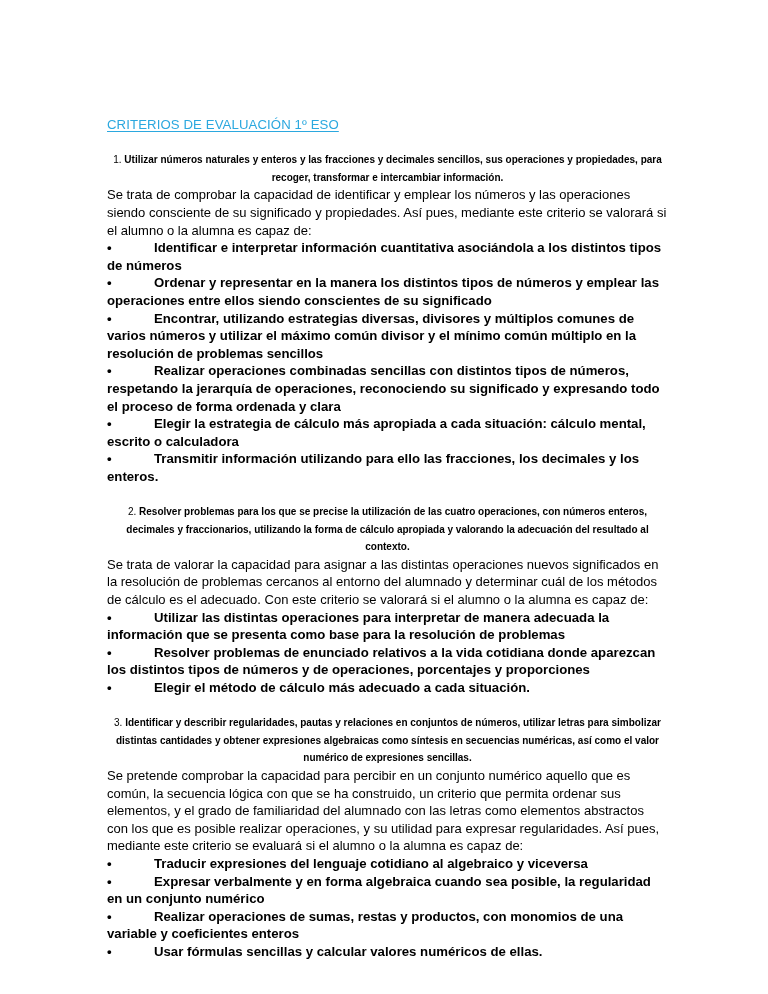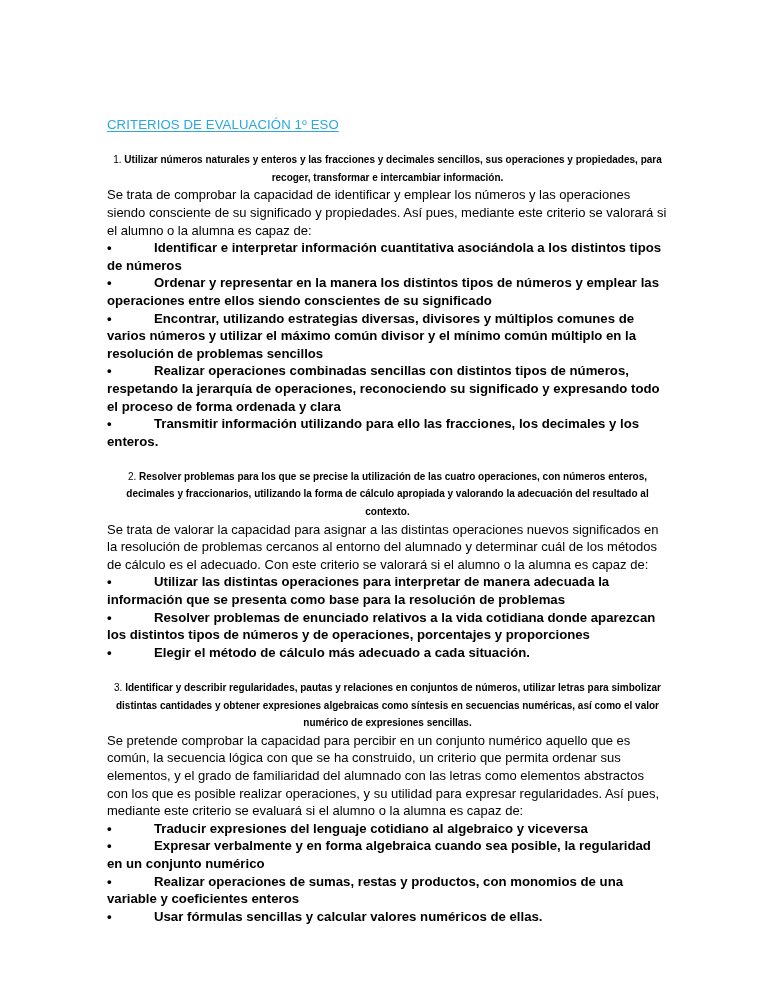"• Elegir la estrategia de" p.bullet-item { html: none -> <p><span>•</span><span>Elegir la estrategia de cálculo más apropiada a cada situación: cálculo mental, escrito o calculadora</span></p> }
